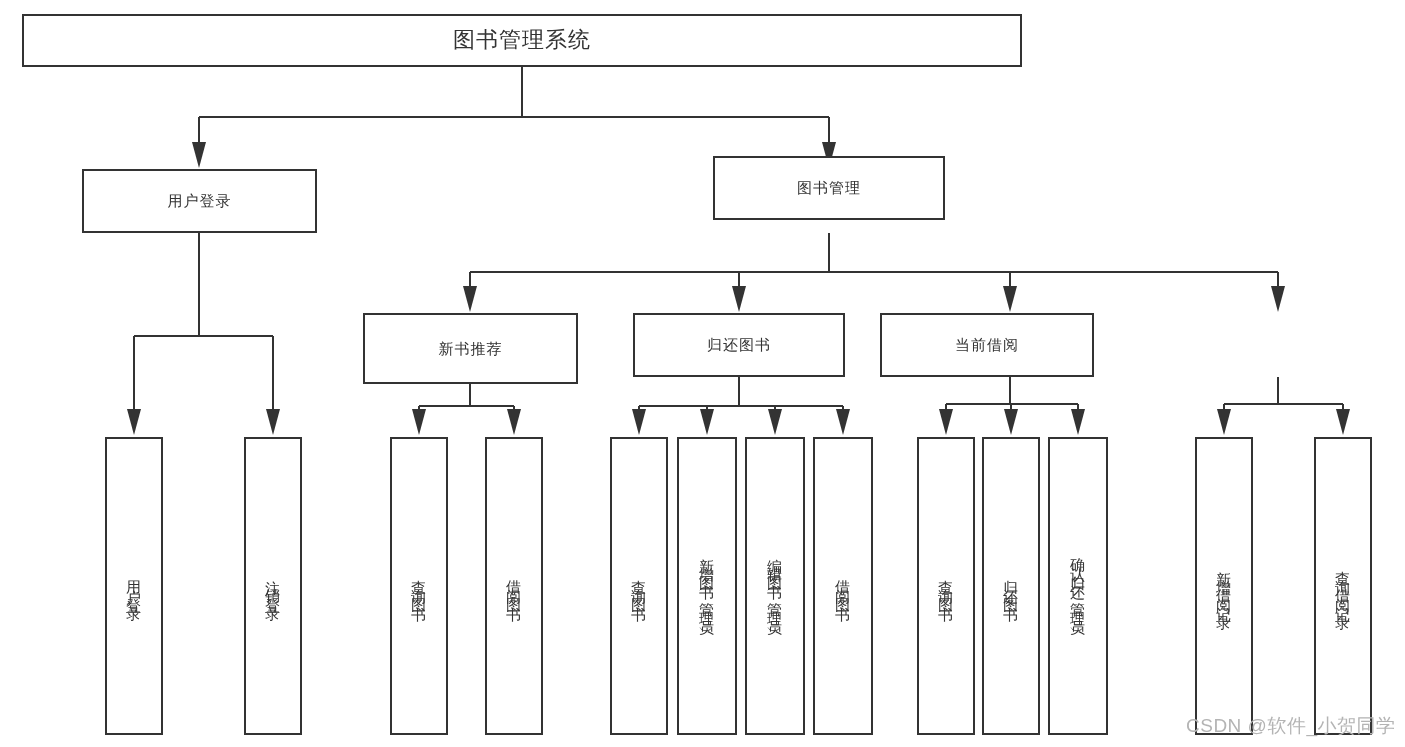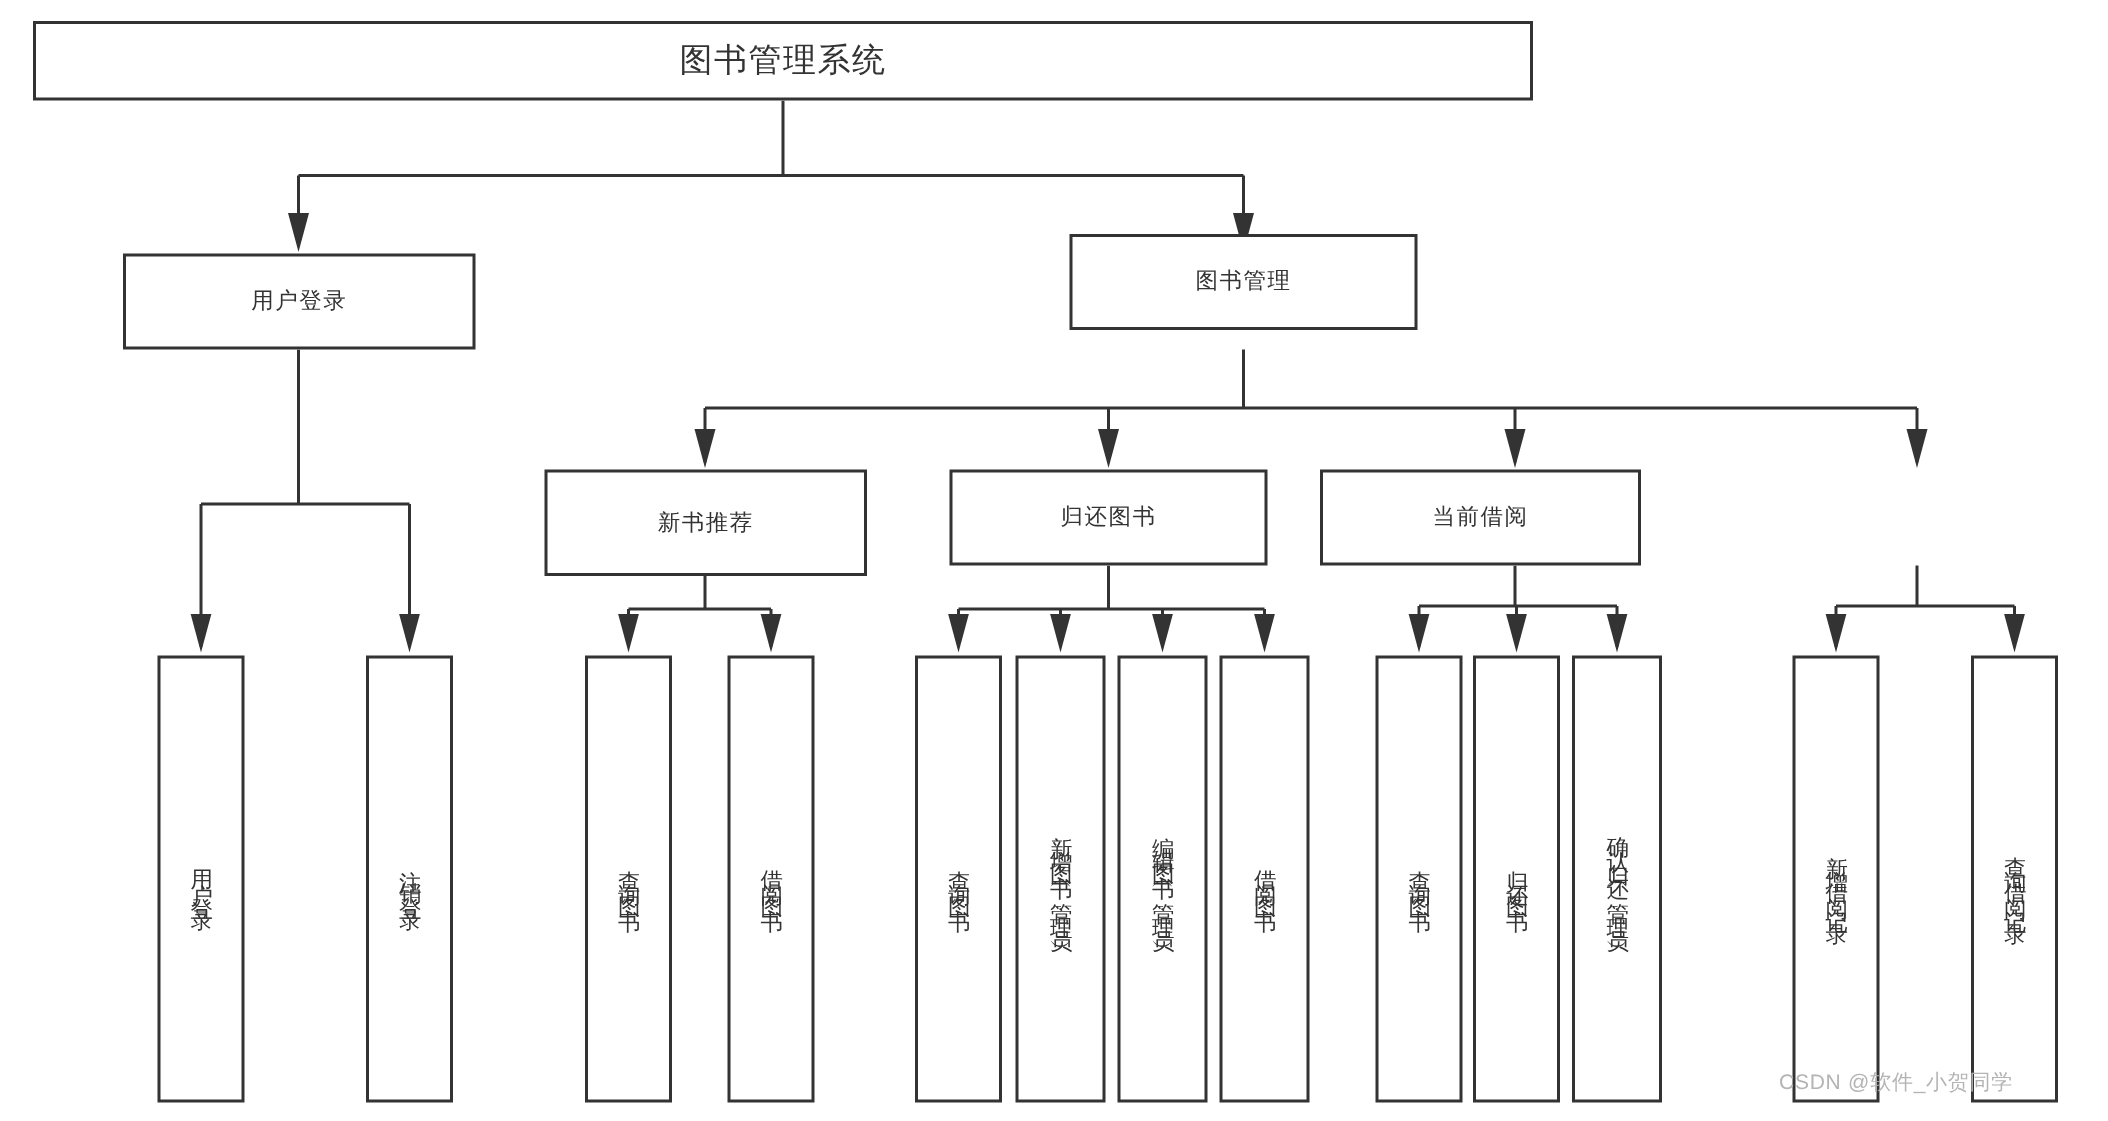"CSDN @软件_小贺同学" #watermark { font-size: 14px -> 19px }
